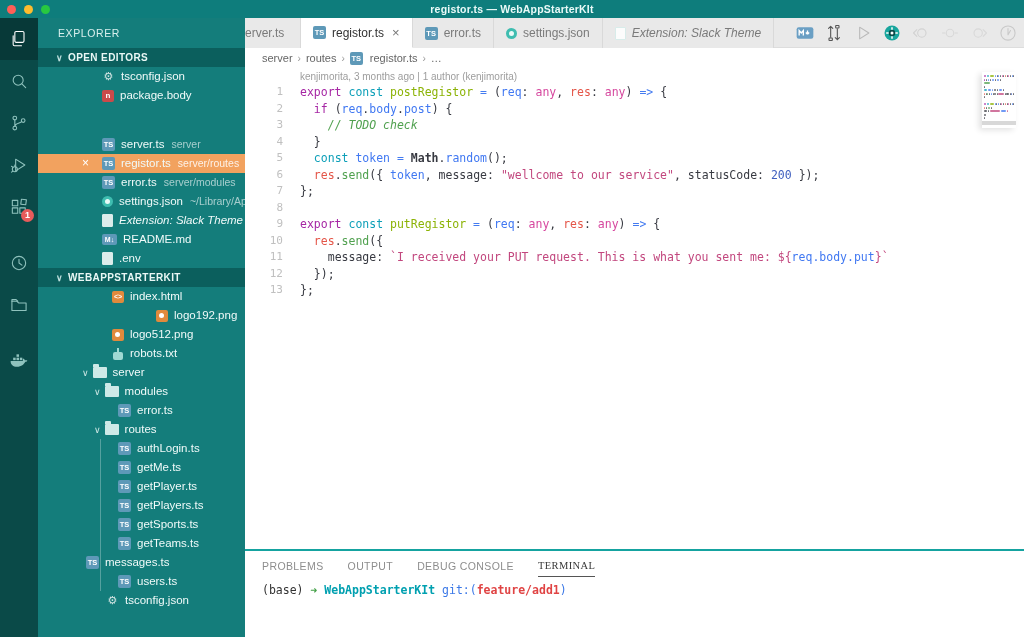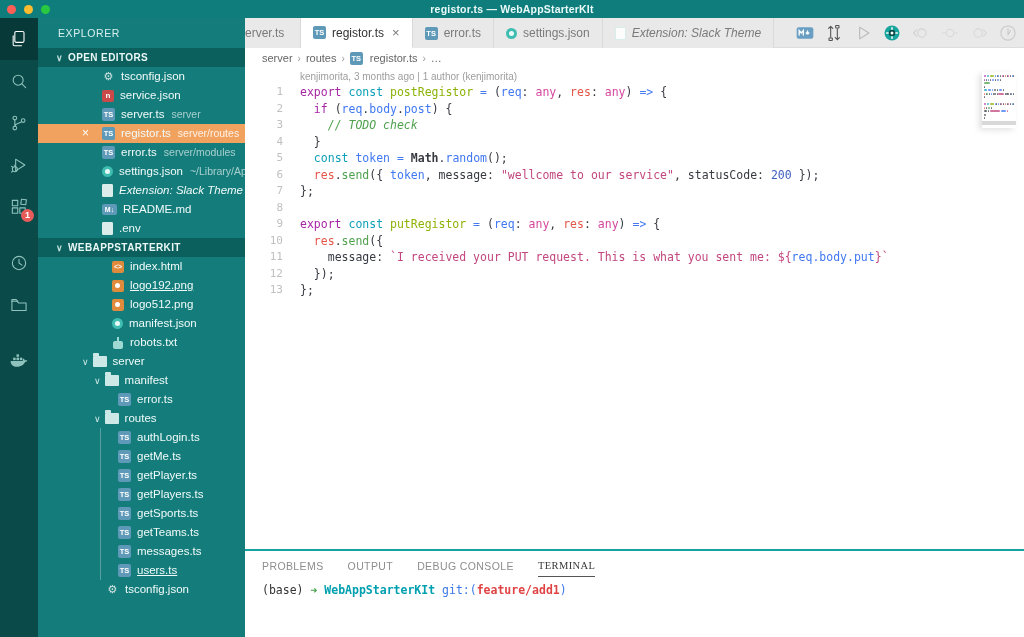"service.json" span.lbl { text: service.json -> package.body }
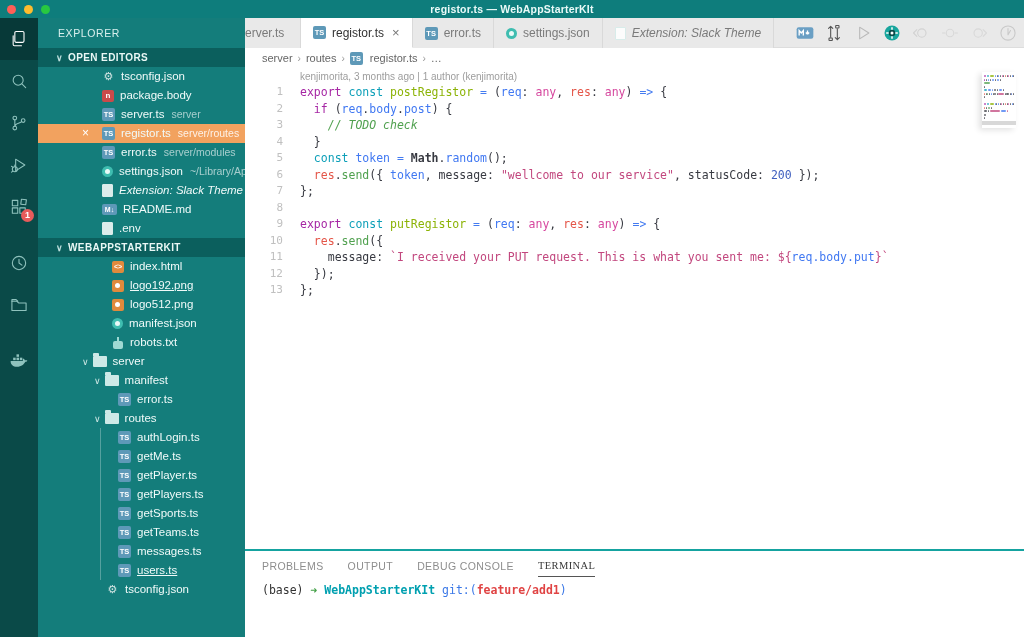"TS server.ts server" div.row { margin-top: none -> 30px }
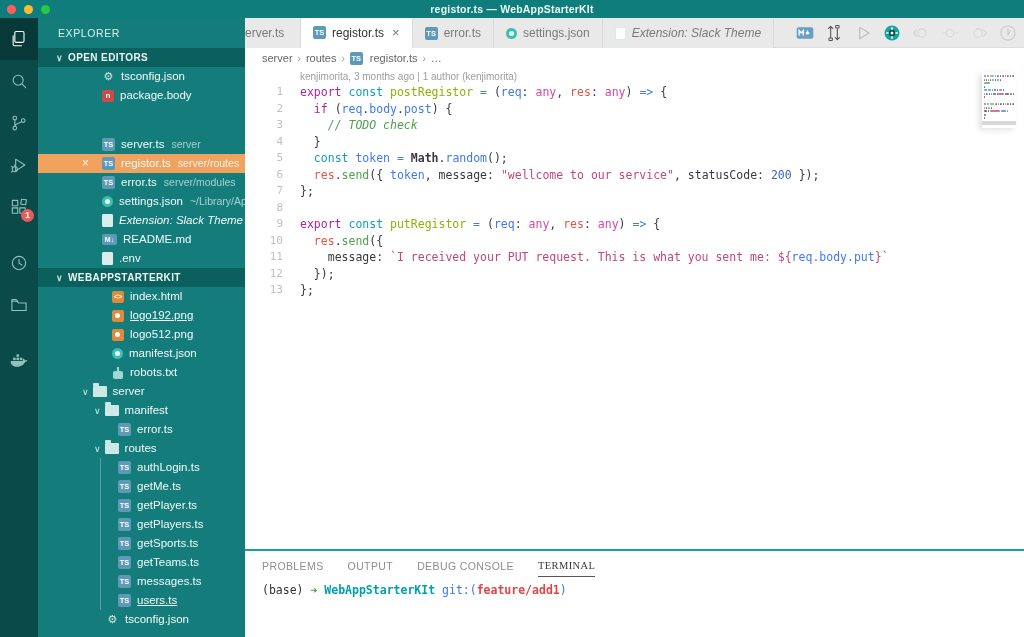"logo192.png" div.row { padding-left: 74px -> 118px; text-decoration: underline -> none }
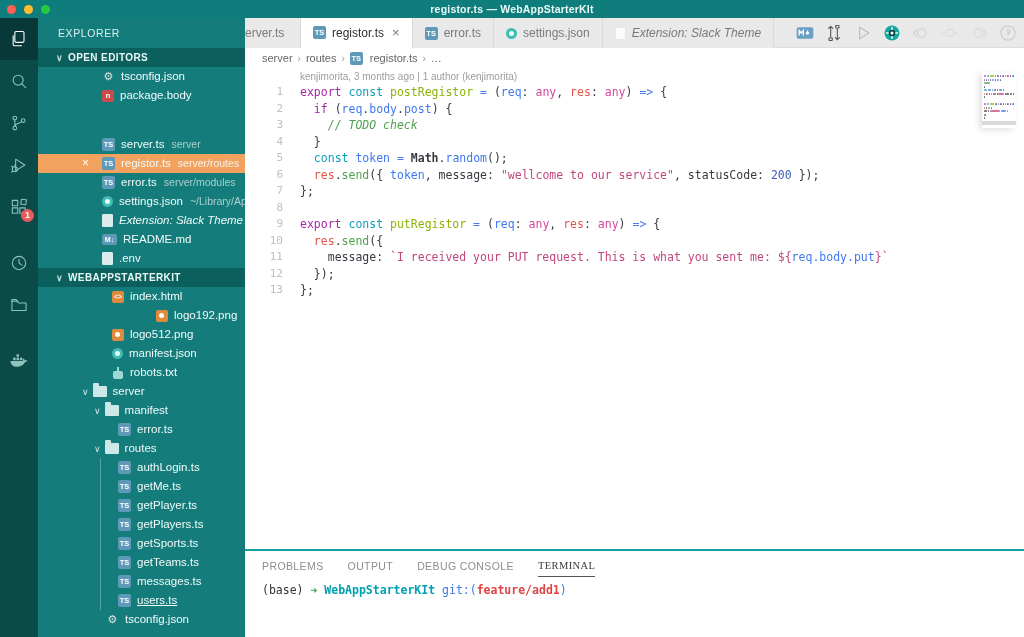"manifest.json" div.row { html: <div><span></span><span>manifest.json</span></div> -> none }
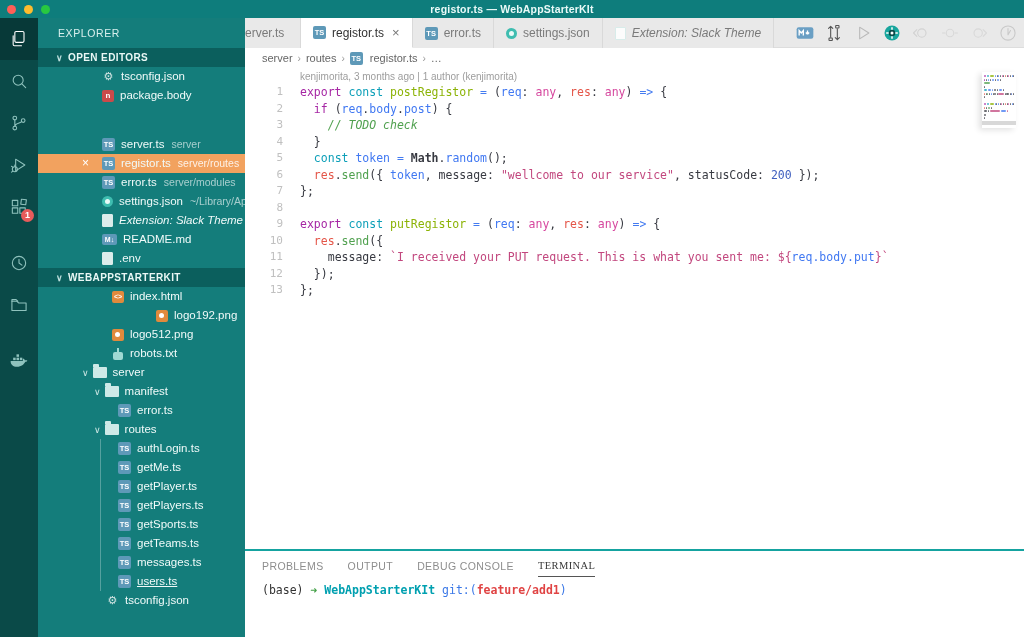"manifest" span.lbl { text: manifest -> modules }
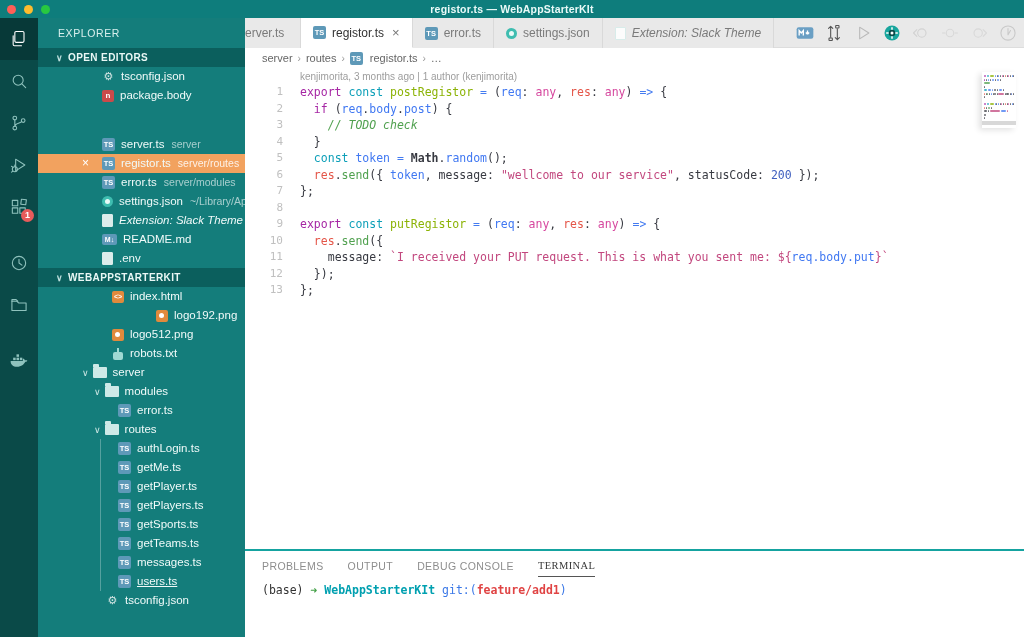"TS messages.ts" div.row { padding-left: 80px -> 48px }
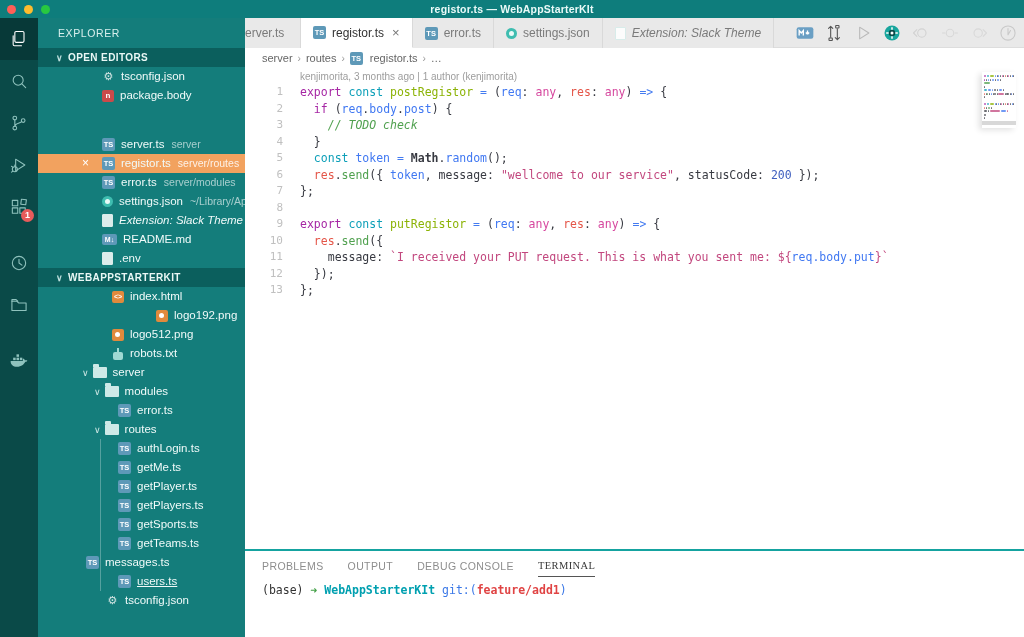"TS users.ts" div.row { text-decoration: underline -> none }
